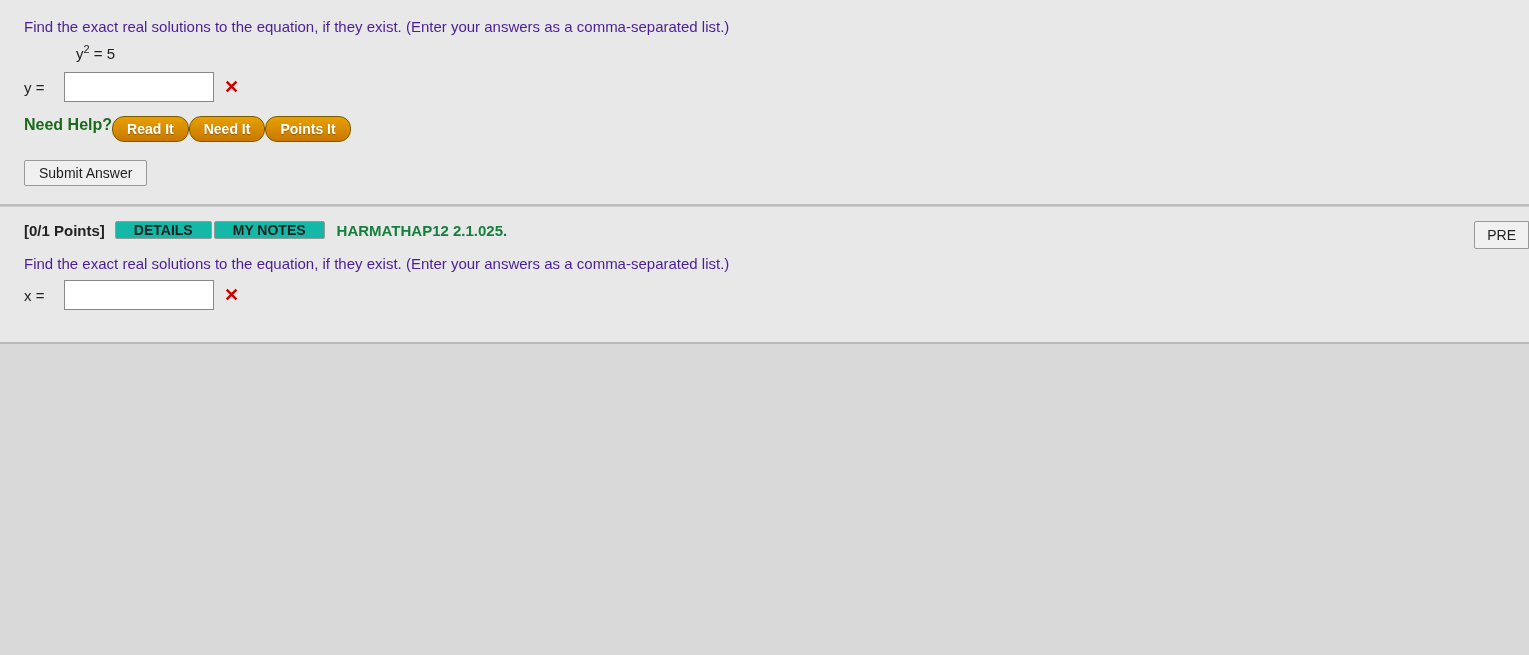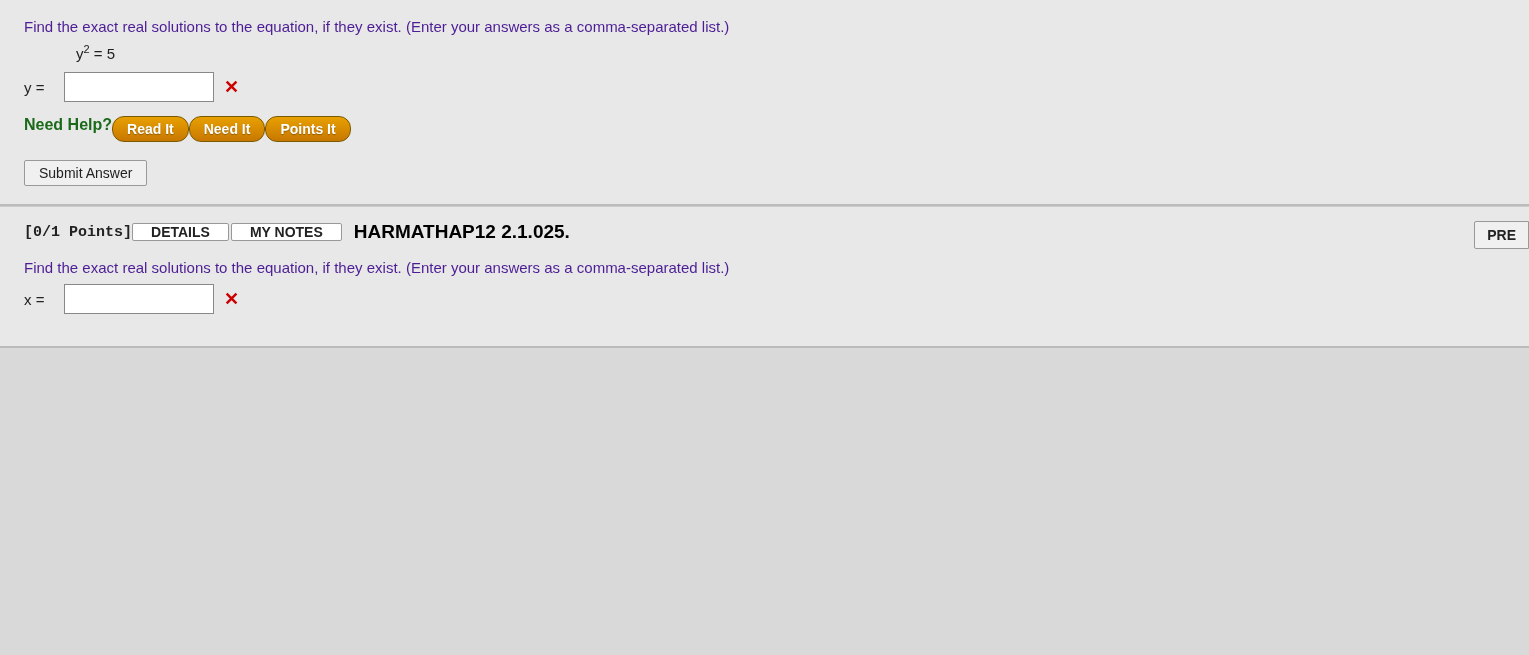"[0/1 Points]" .points-label { font-family: Liberation Mono, monospace -> none; margin-right: none -> 10px }
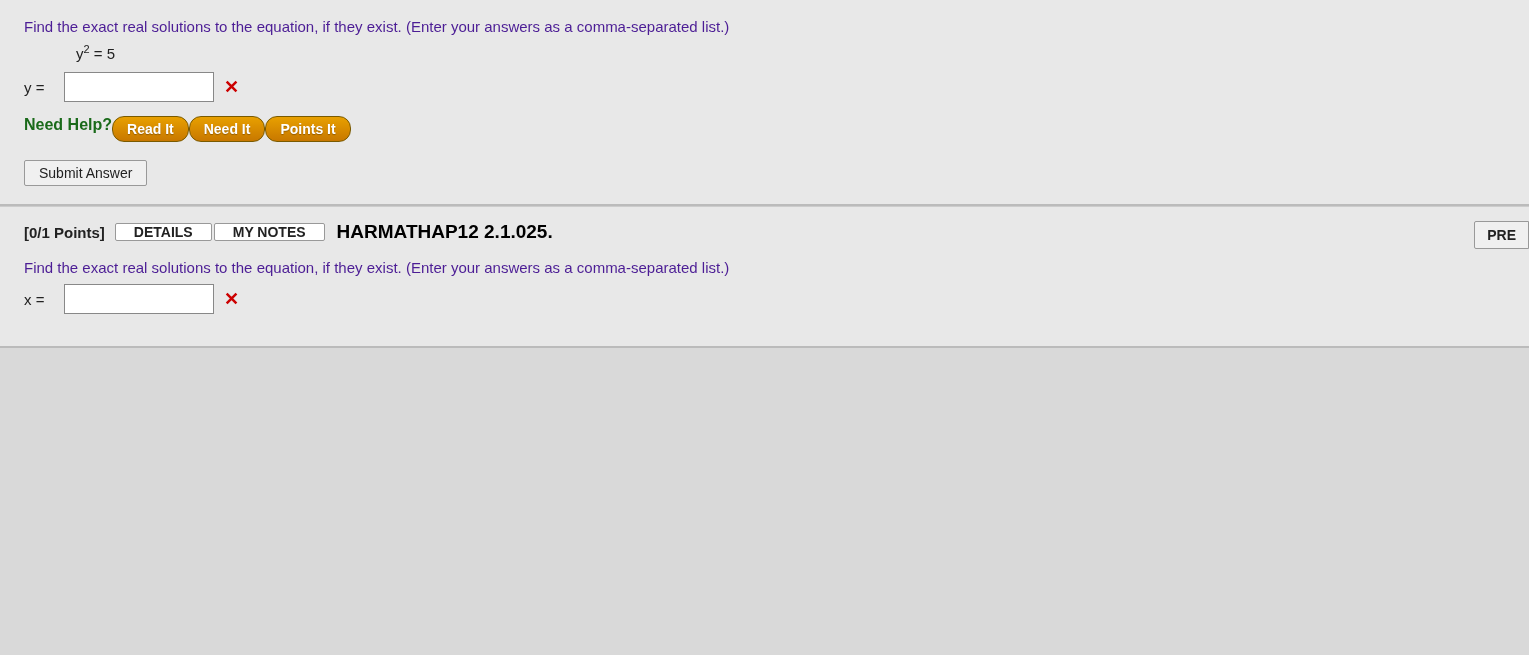"DETAILS" .tab-btn { background: #ffffff -> #14b8a6 }
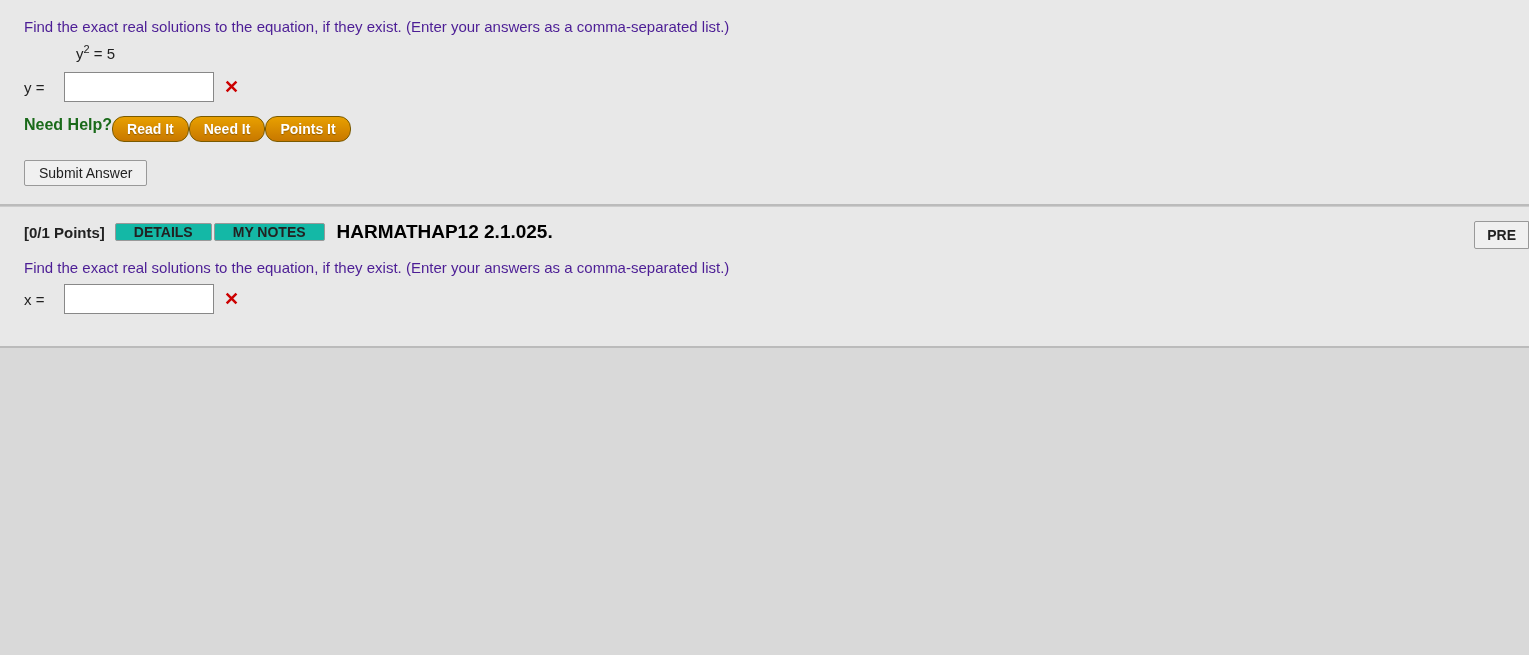"HARMATHAP12 2.1.025." .problem-id { color: #000000 -> #15803d; font-size: 19px -> 15px }
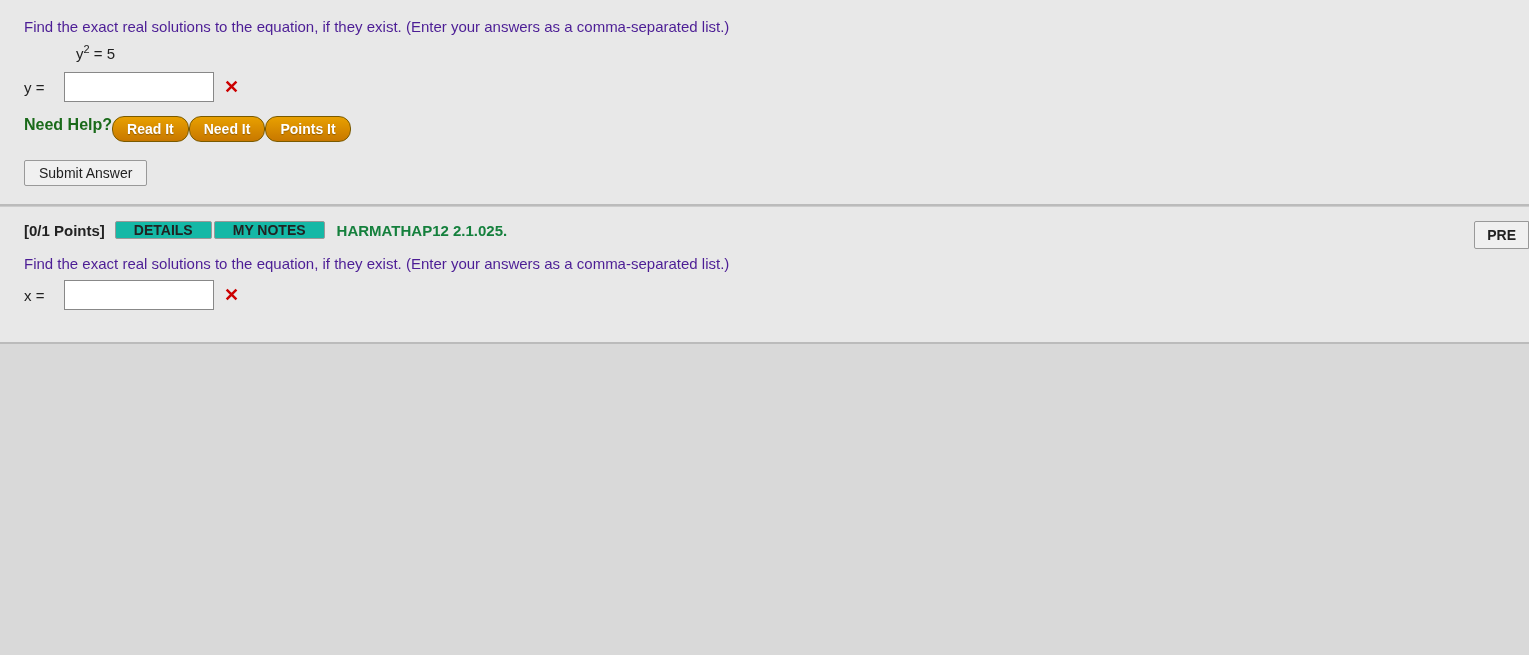"PRE" .pre-btn { font-weight: bold -> normal }
